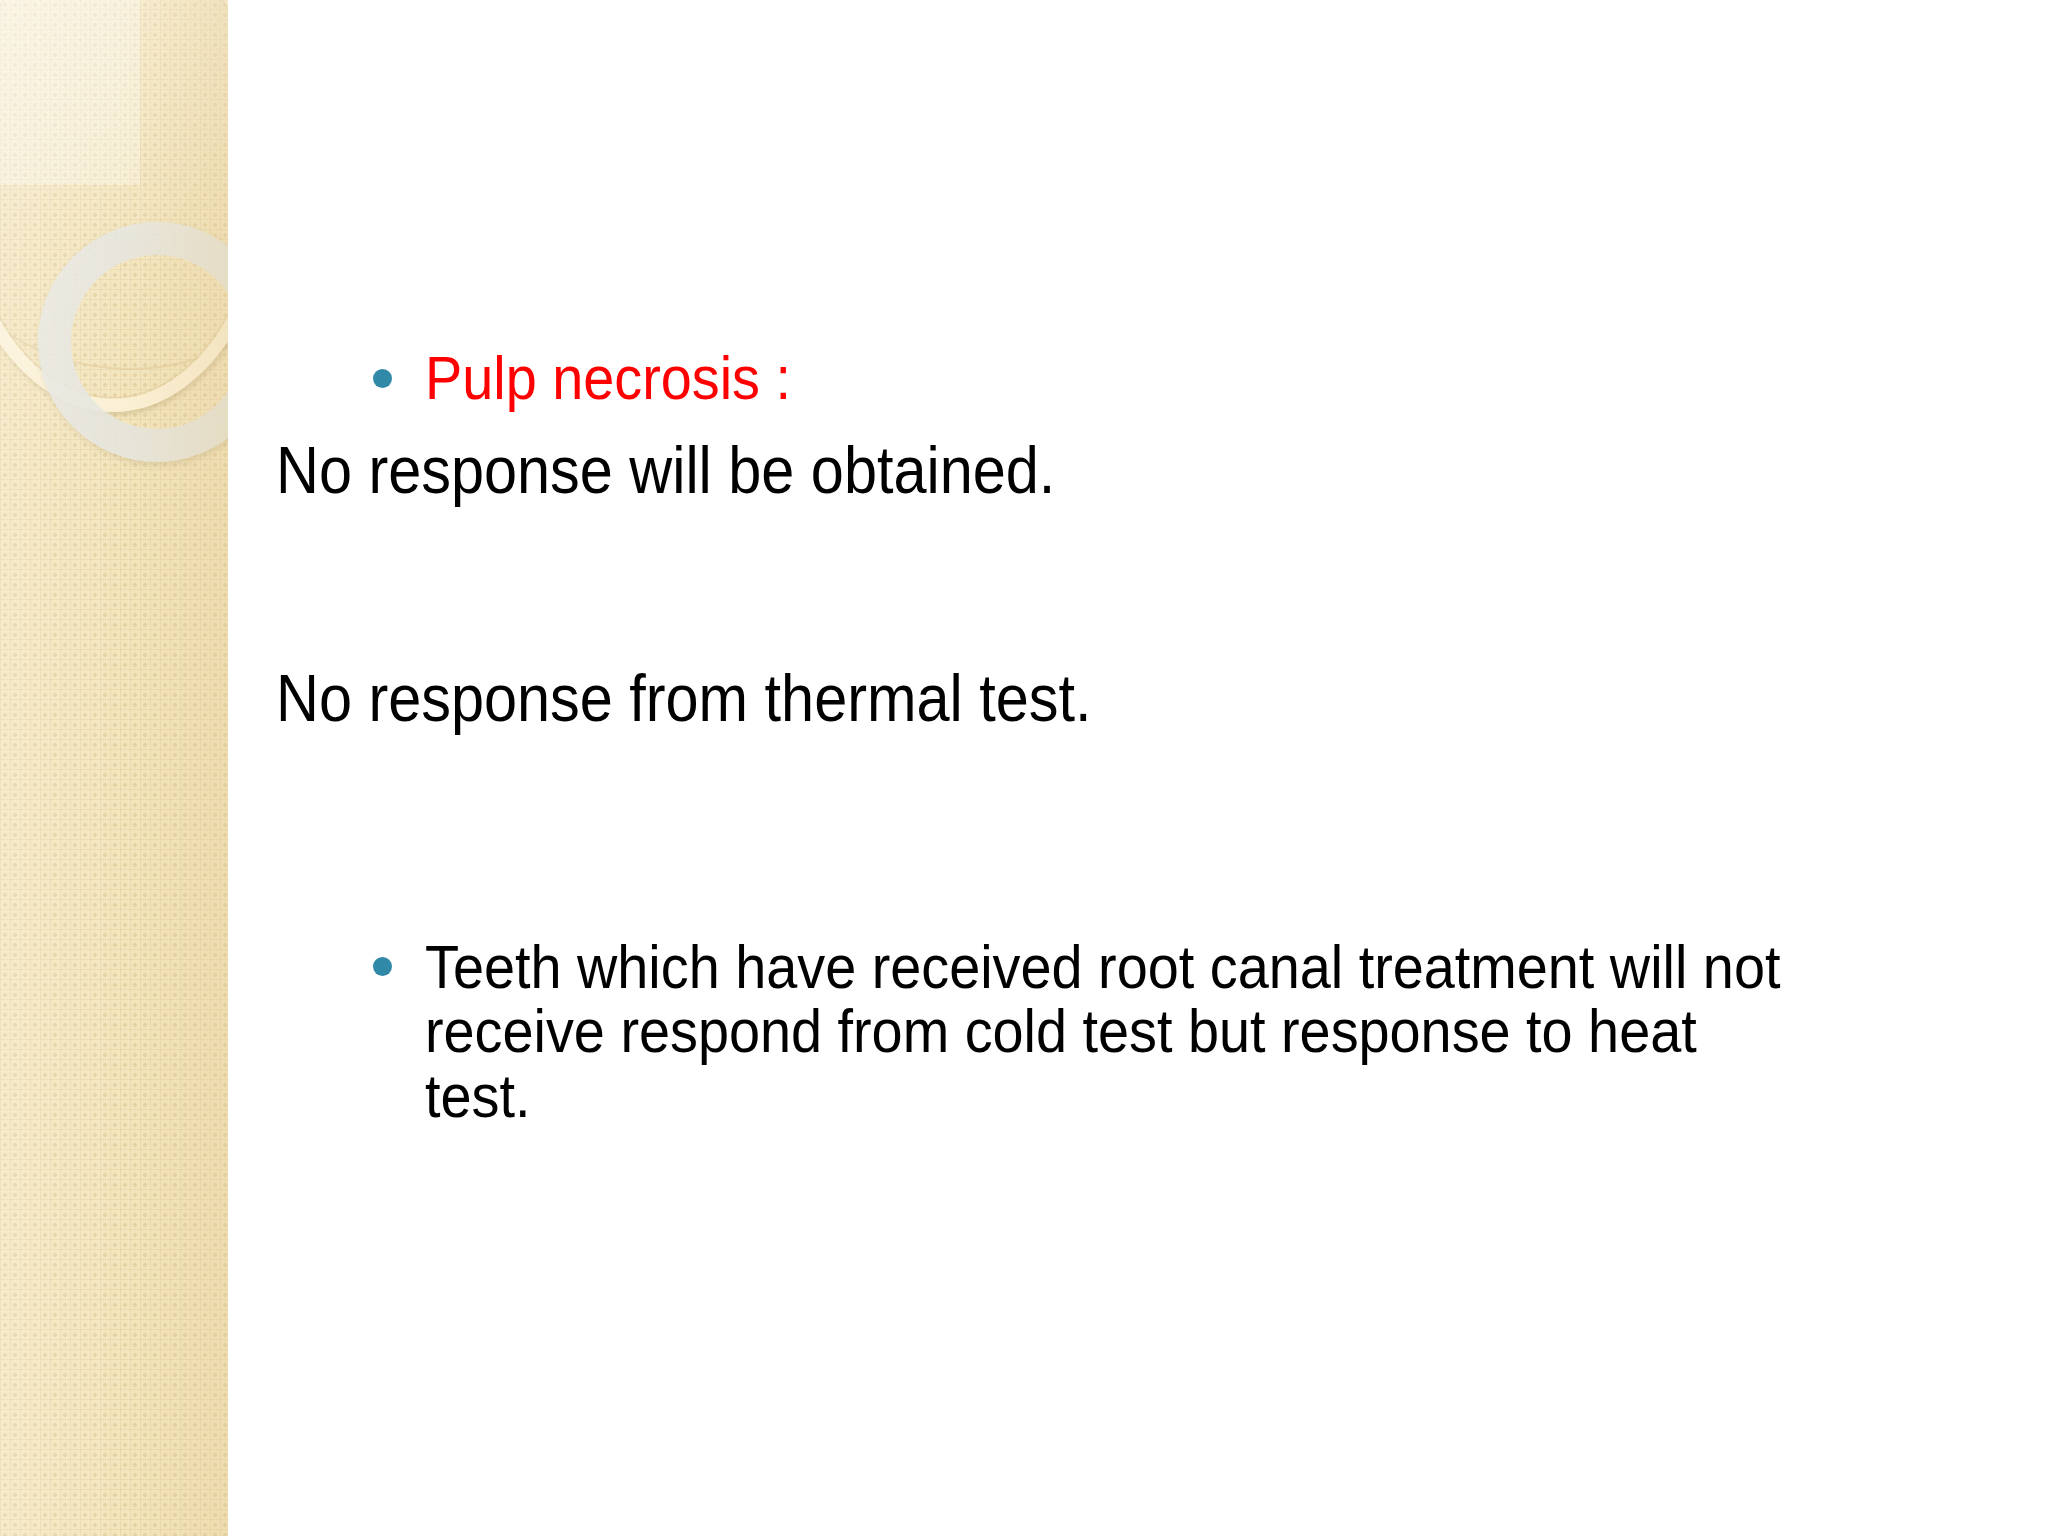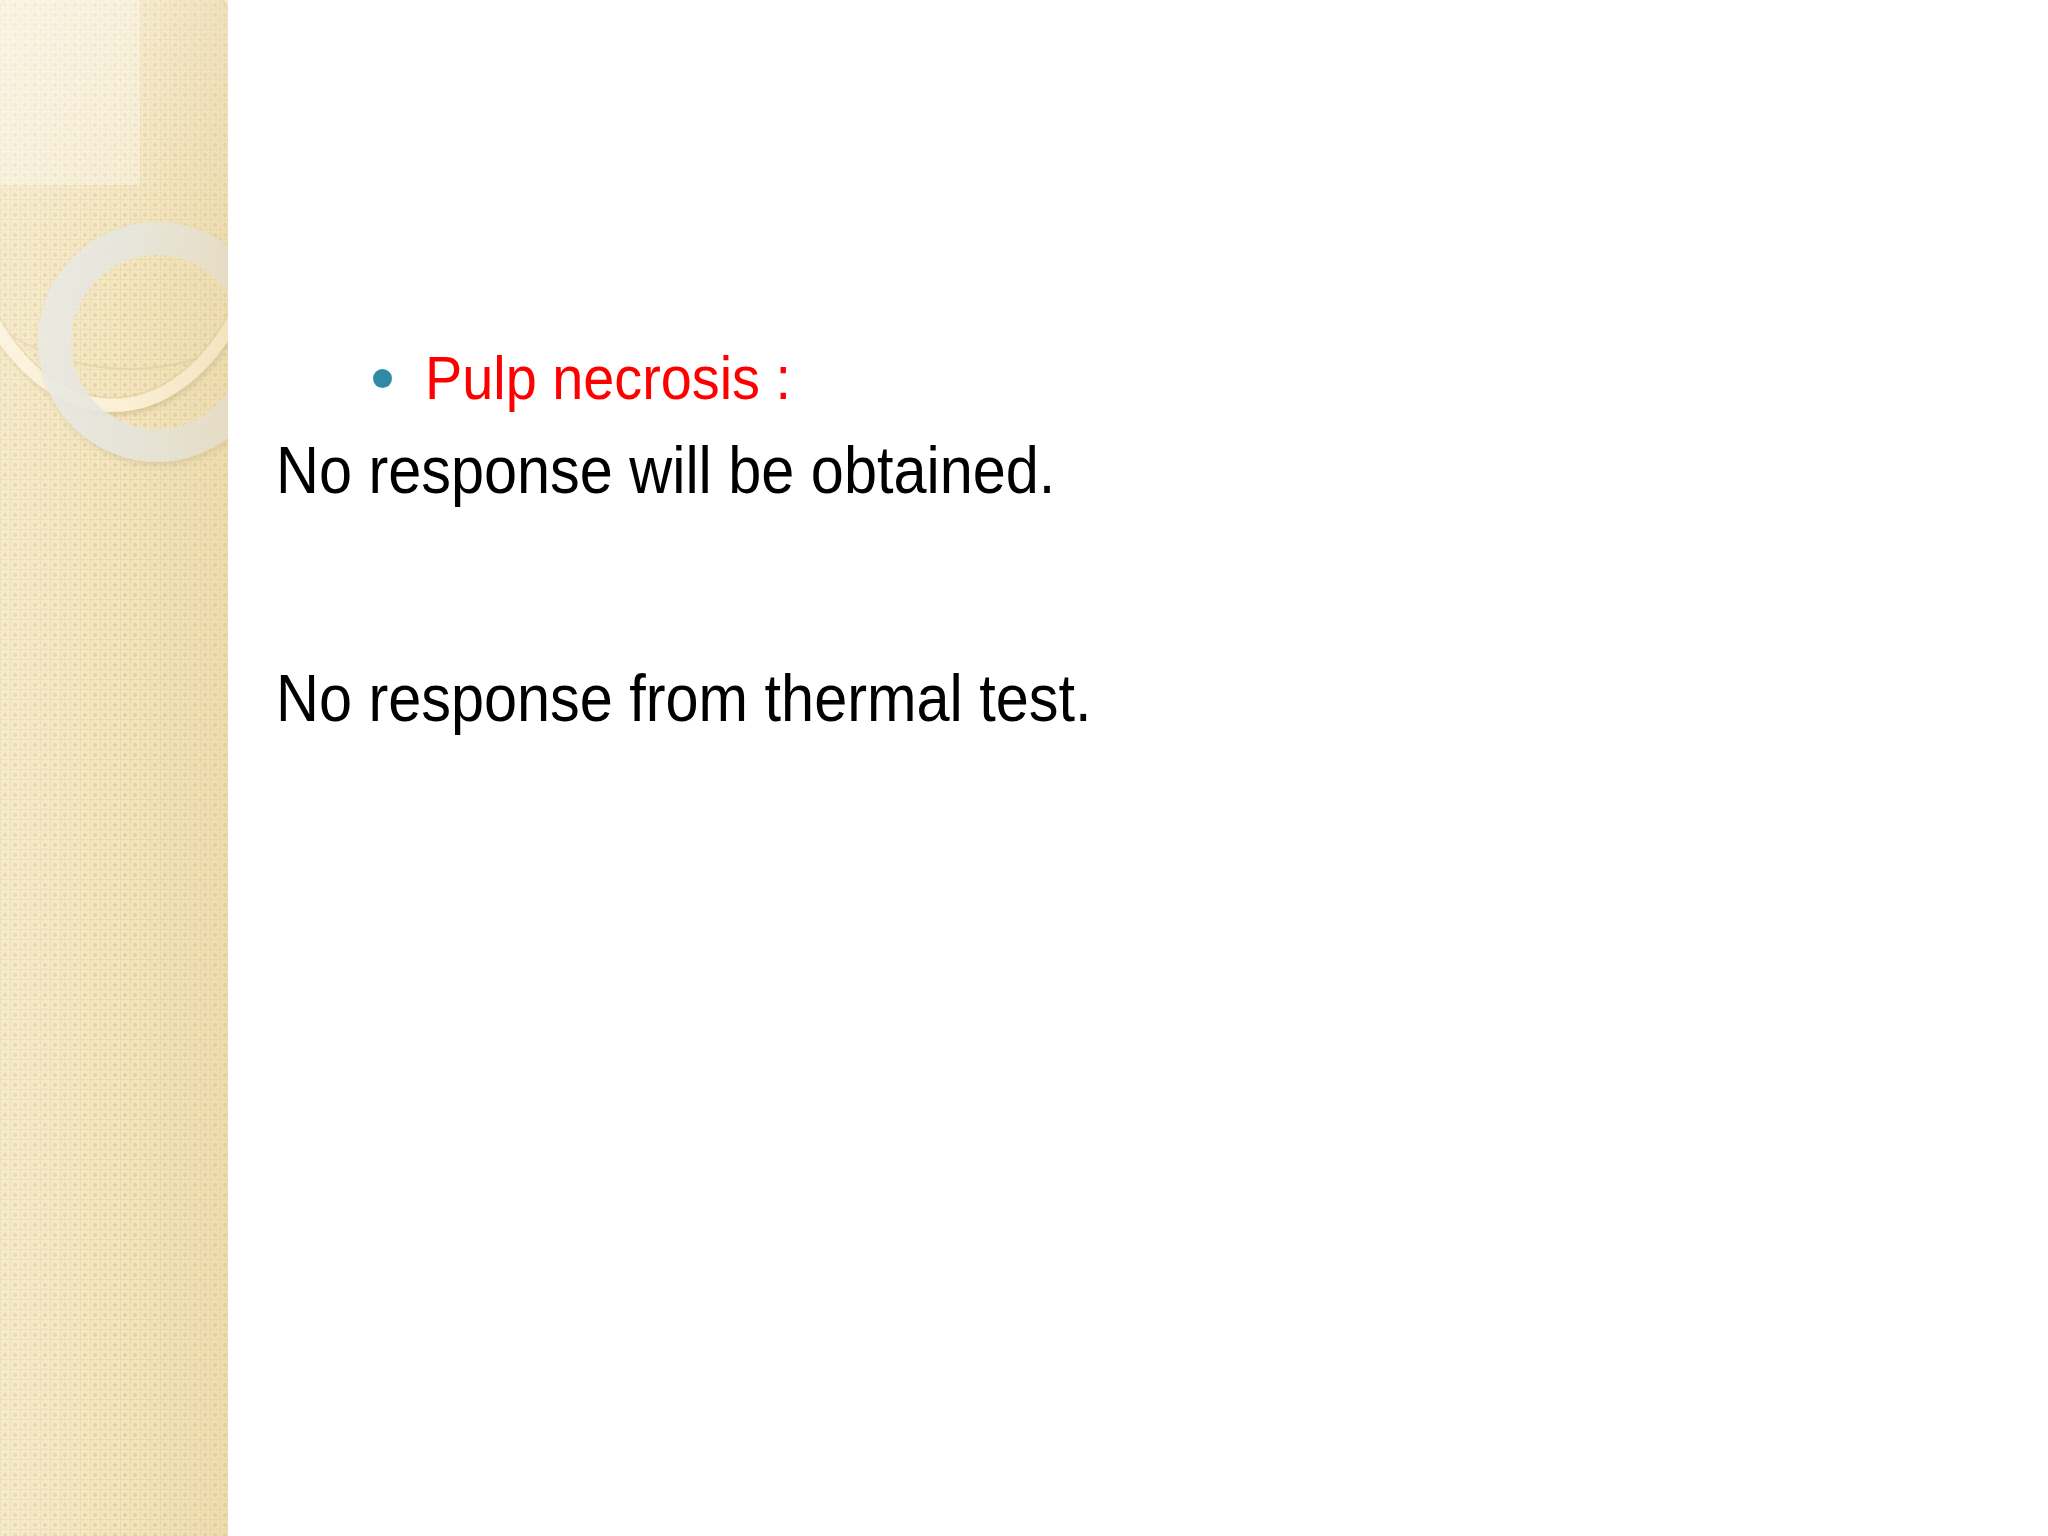"Teeth which have received root" div.bullet-row { html: none -> <div> <span></span> <span>Teeth which have received root canal treatment will not receive respond from cold test but response to heat test.</span> </div> }
